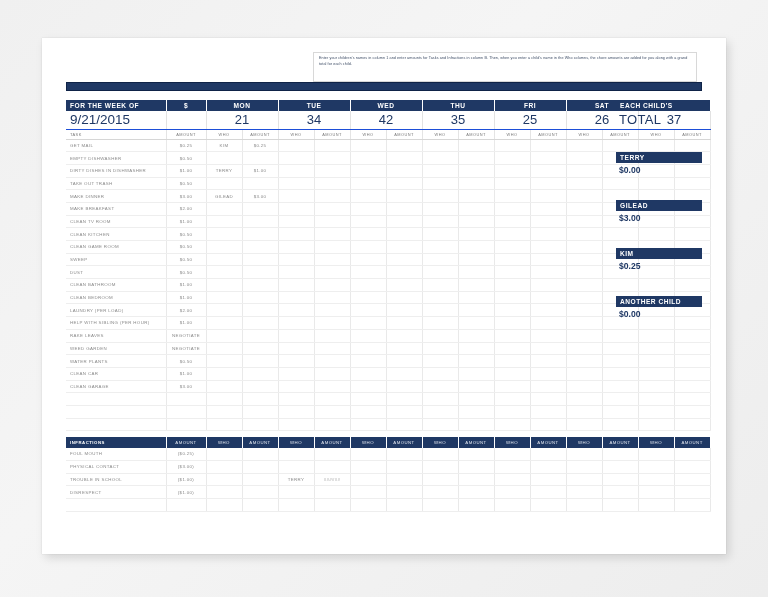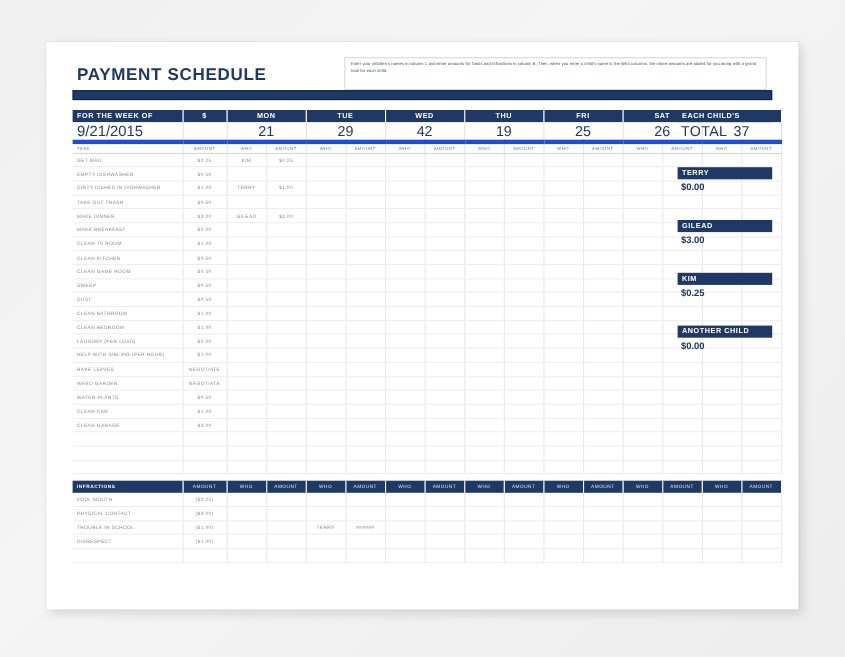"PAYMENT SCHEDULE" div.title { html: <div>PAYMENT SCHEDULE</div> -> none }
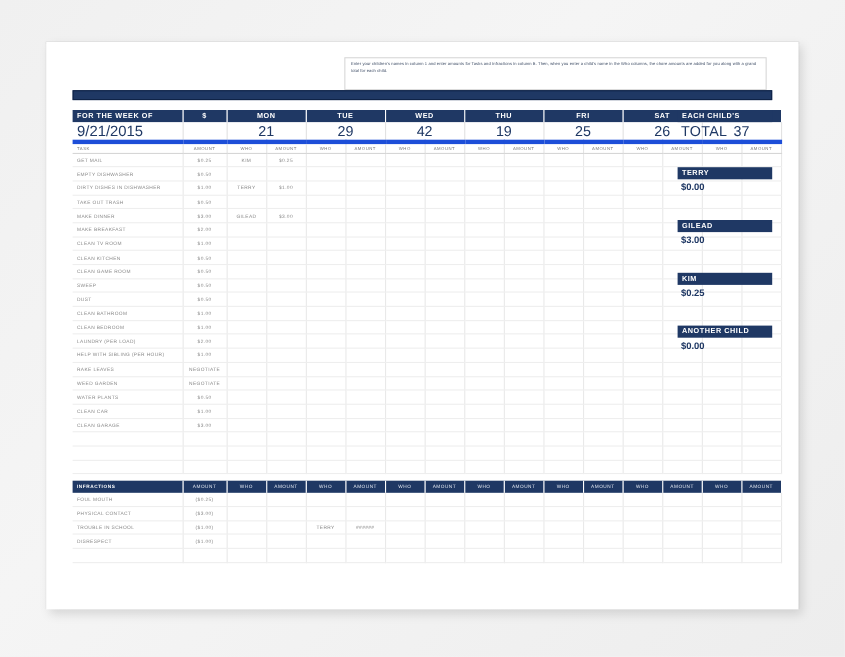"9/21/2015" .bigrow td { border-bottom: 4px solid #1d4ed8 -> 1px solid #1d4ed8 }
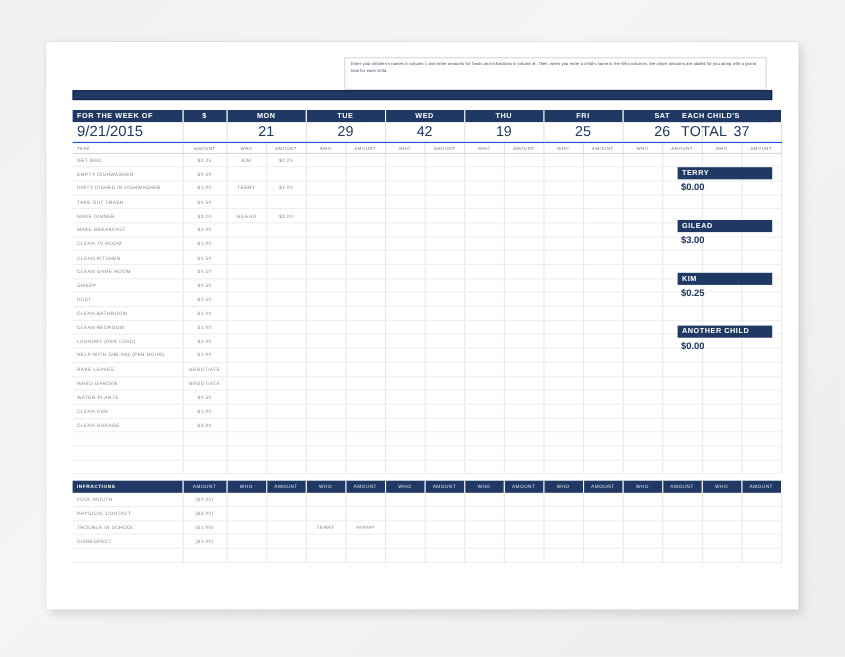"29" td.daynum { text: 29 -> 34 }
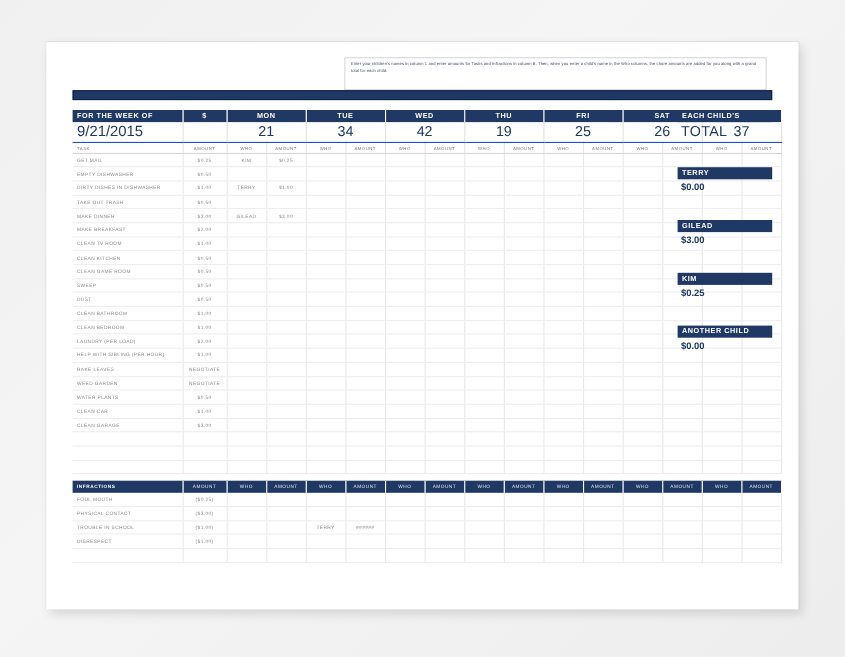"19" td.daynum { text: 19 -> 35 }
